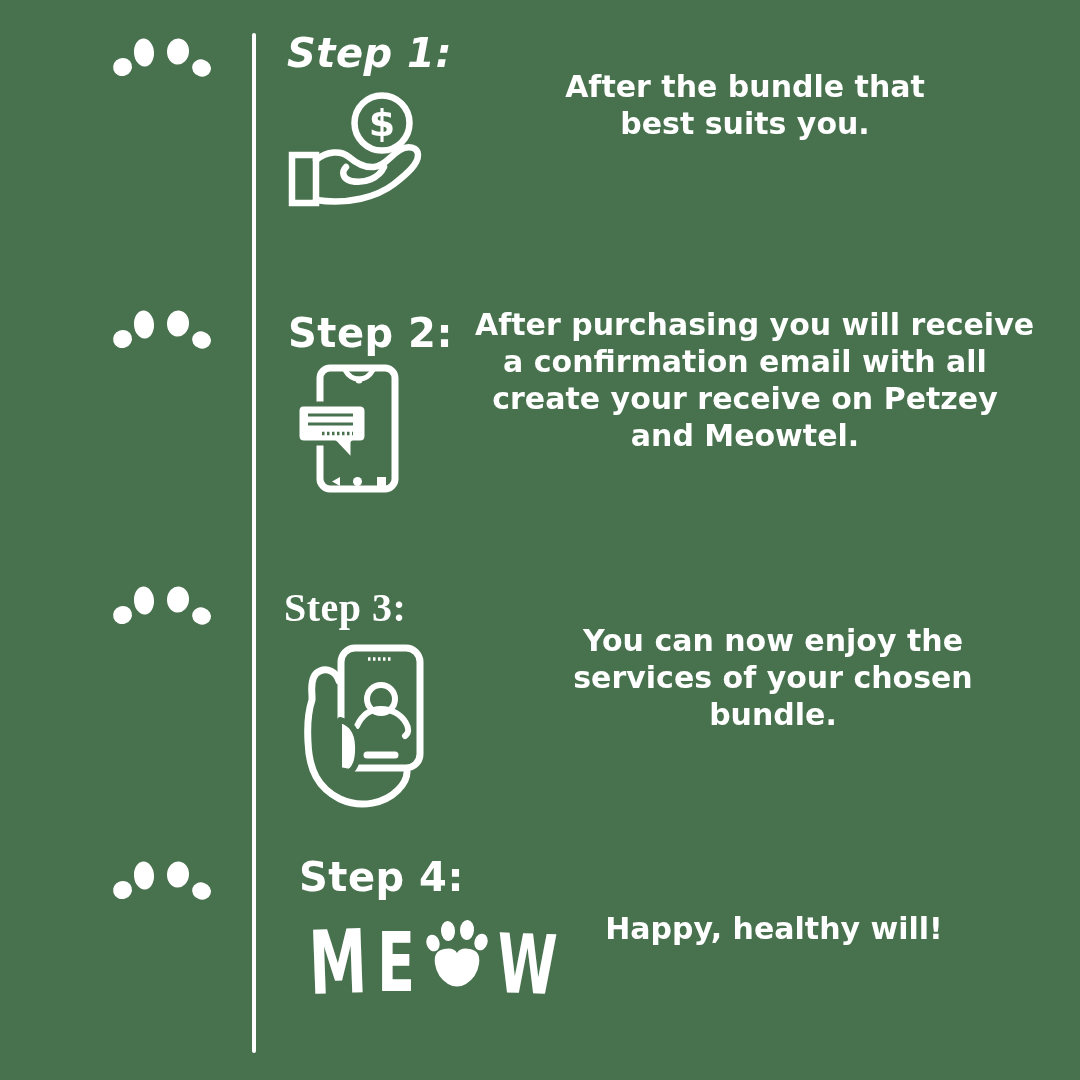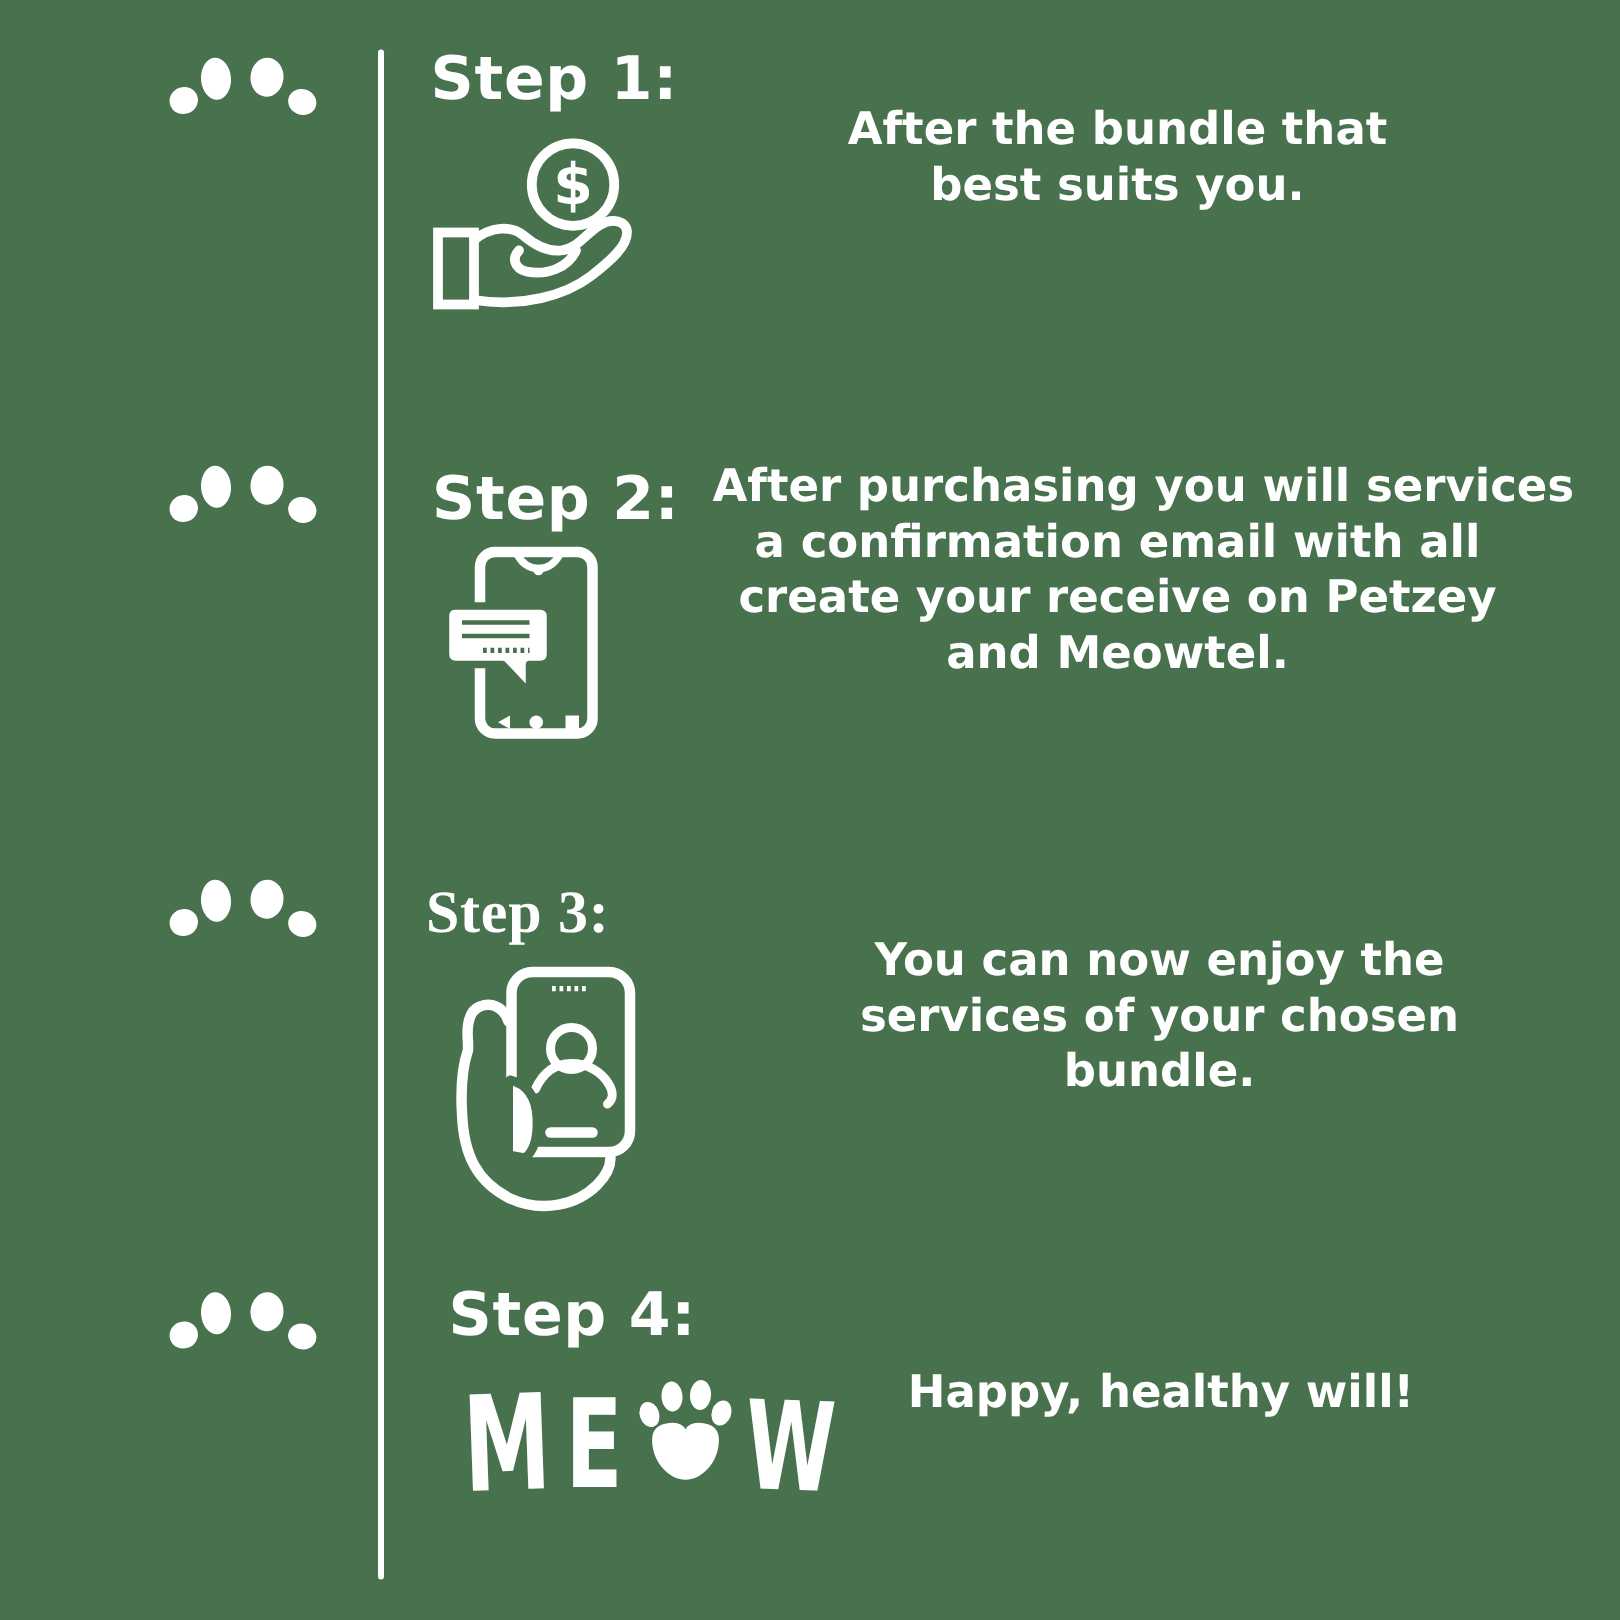"Step 1:" div.abs { font-style: none -> italic }
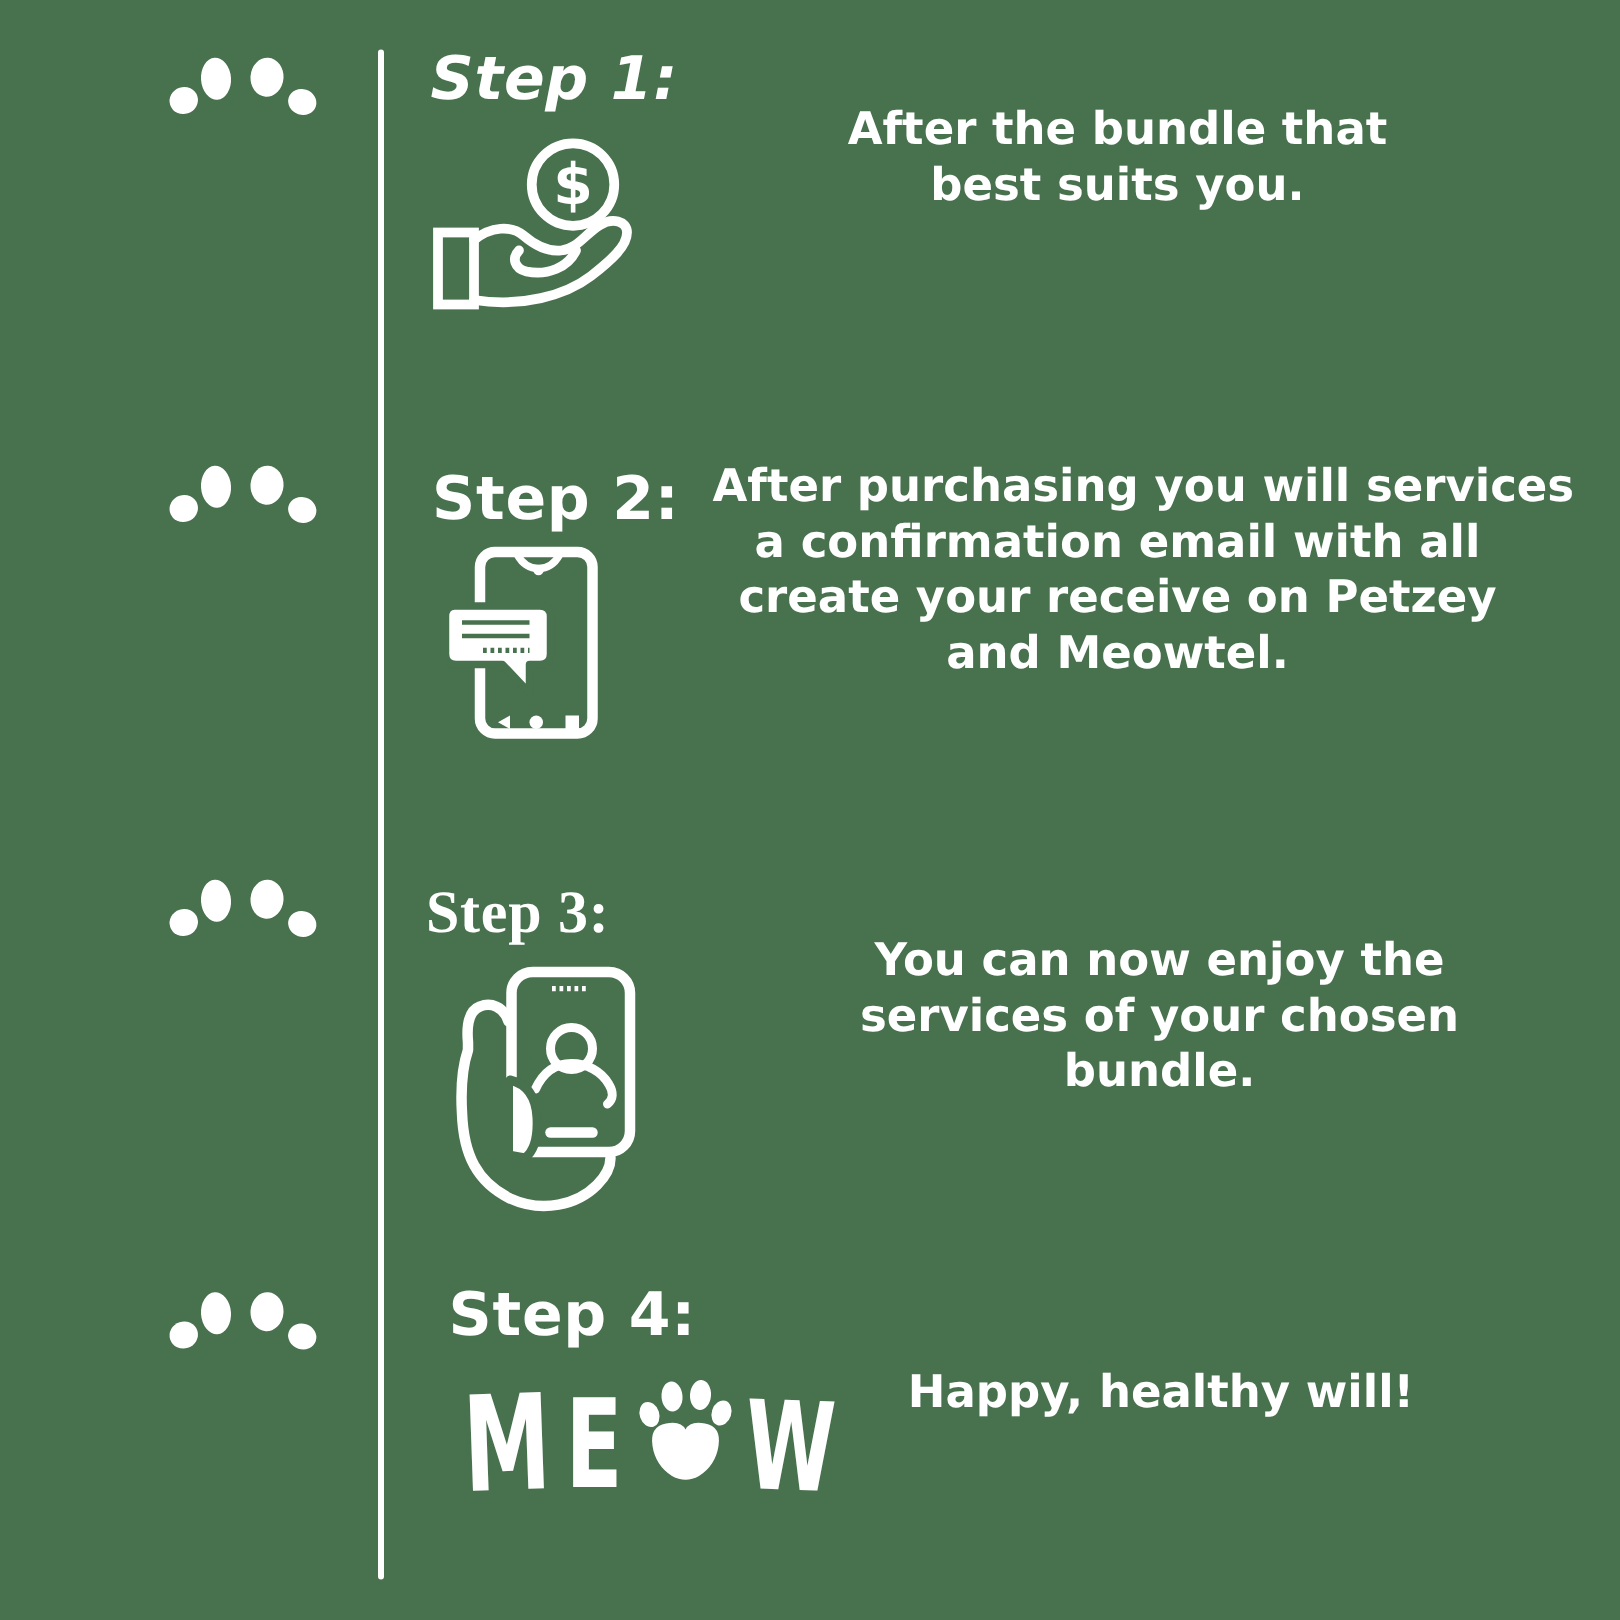"After purchasing you will services" div { text: services -> receive }
